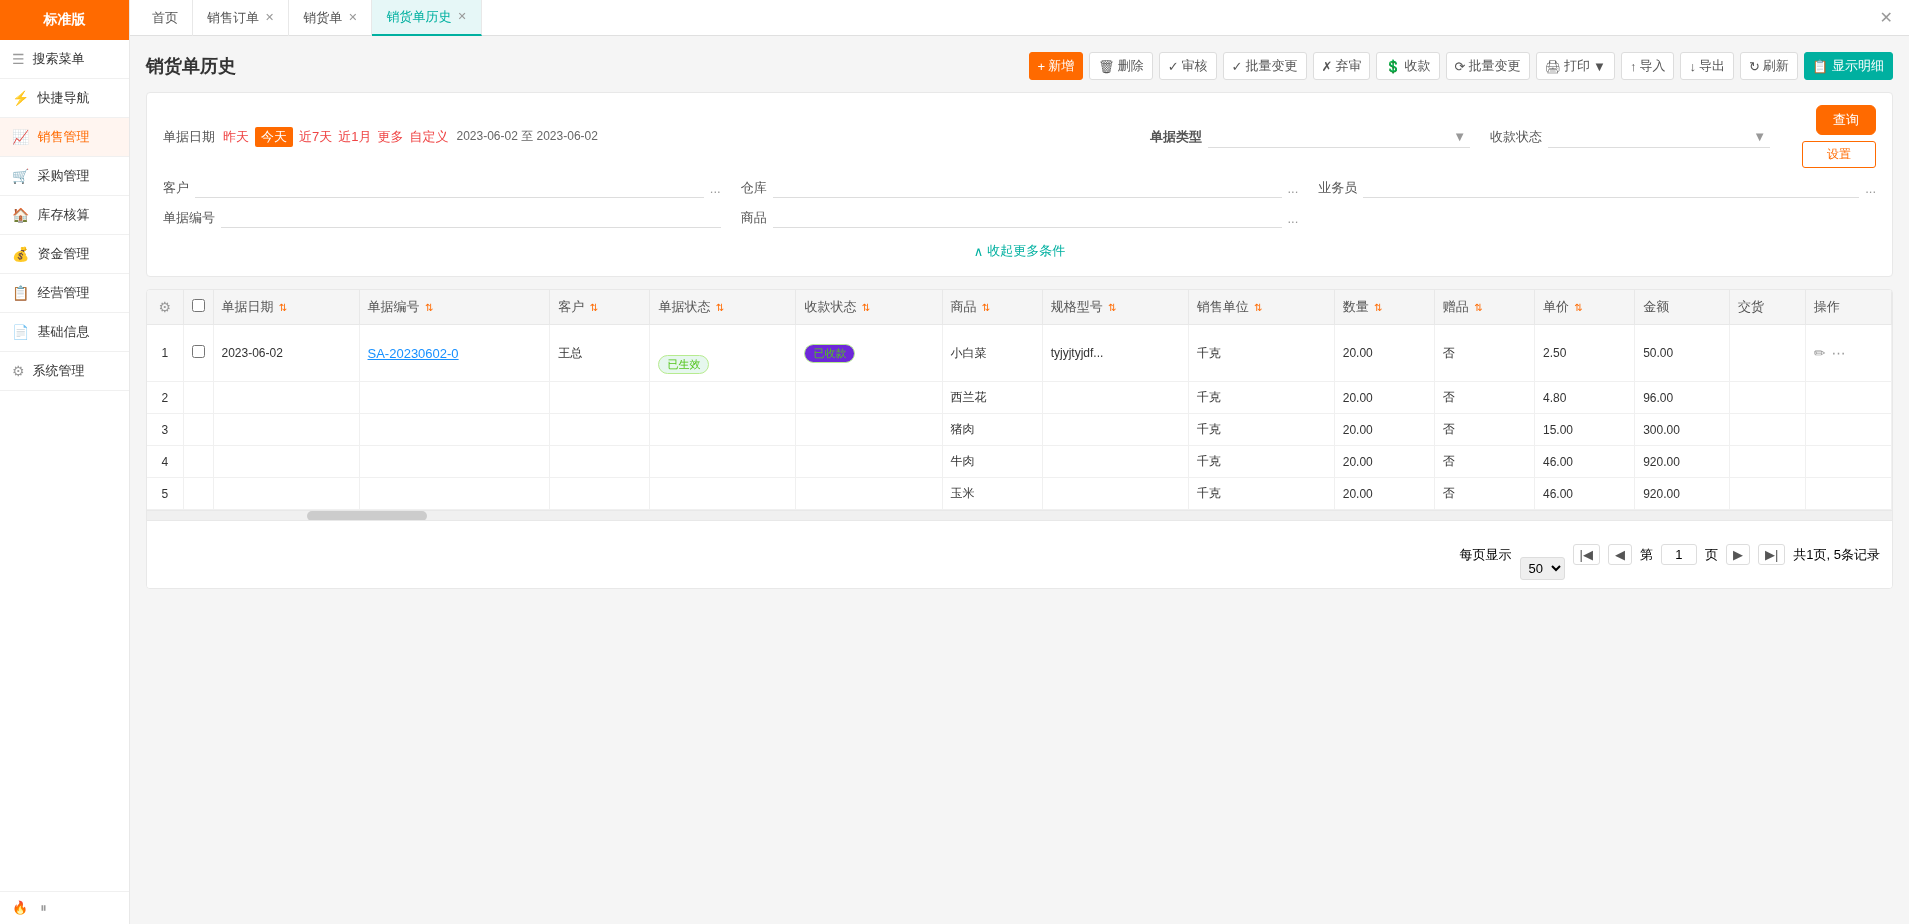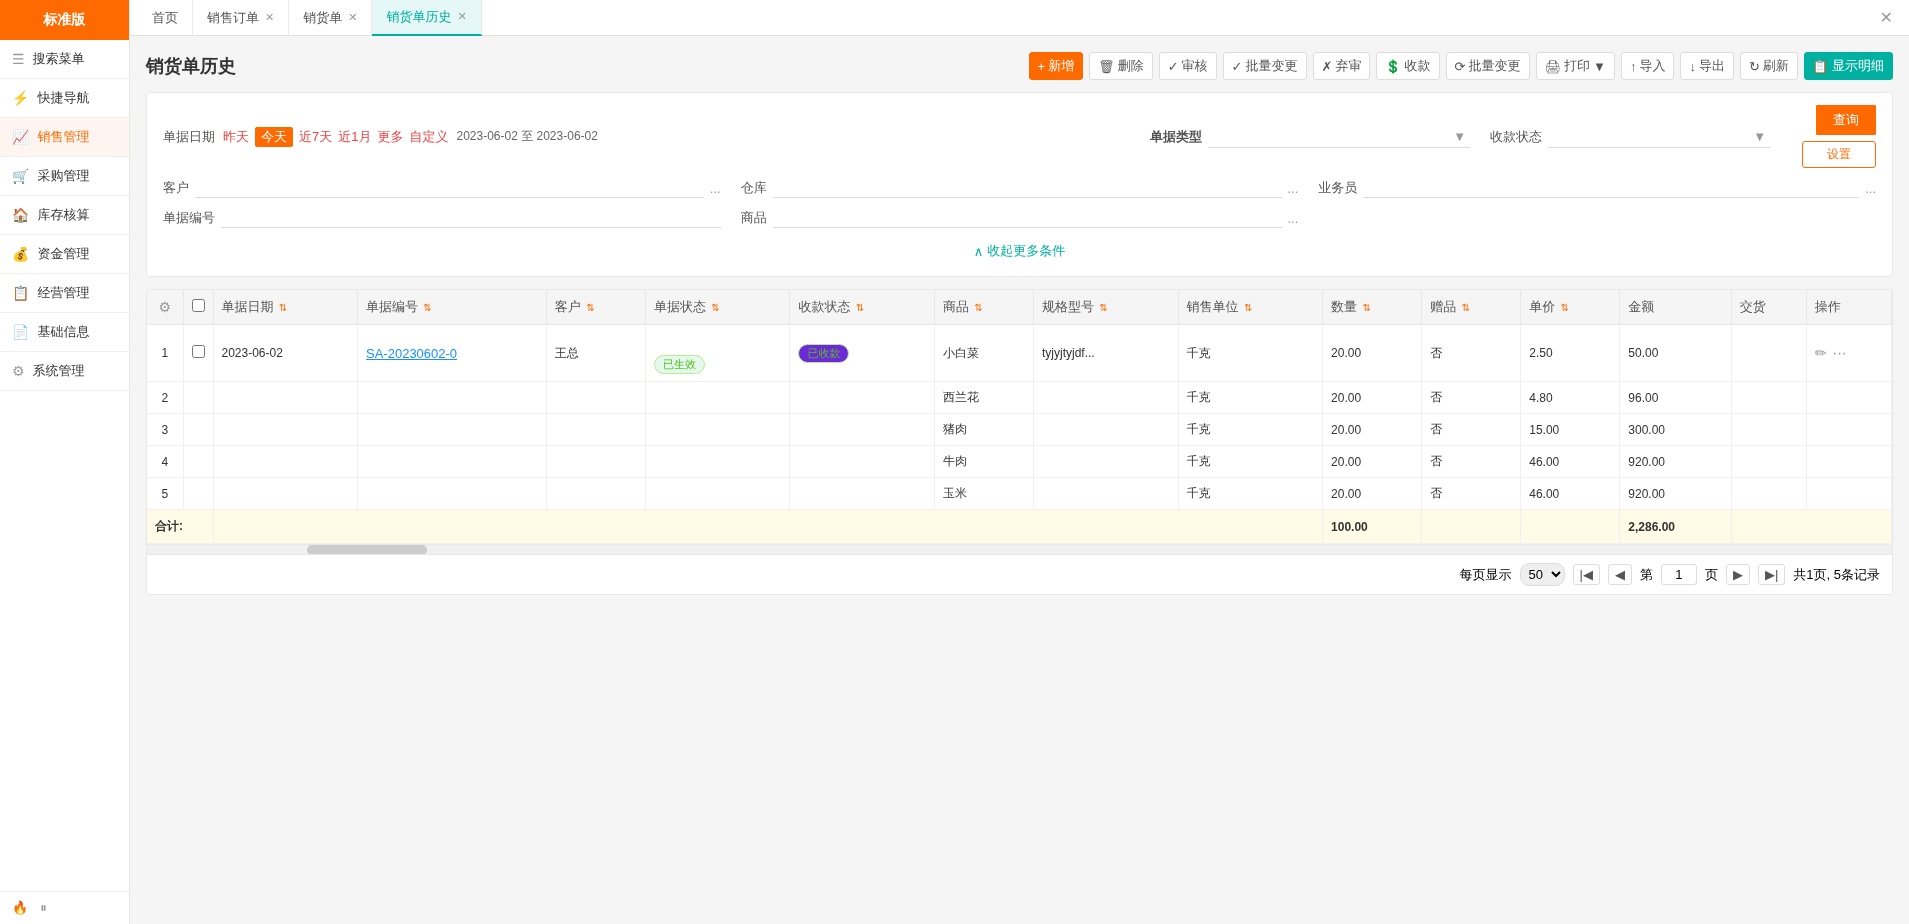"查询" .query-btn { border-radius: 1px -> 6px }
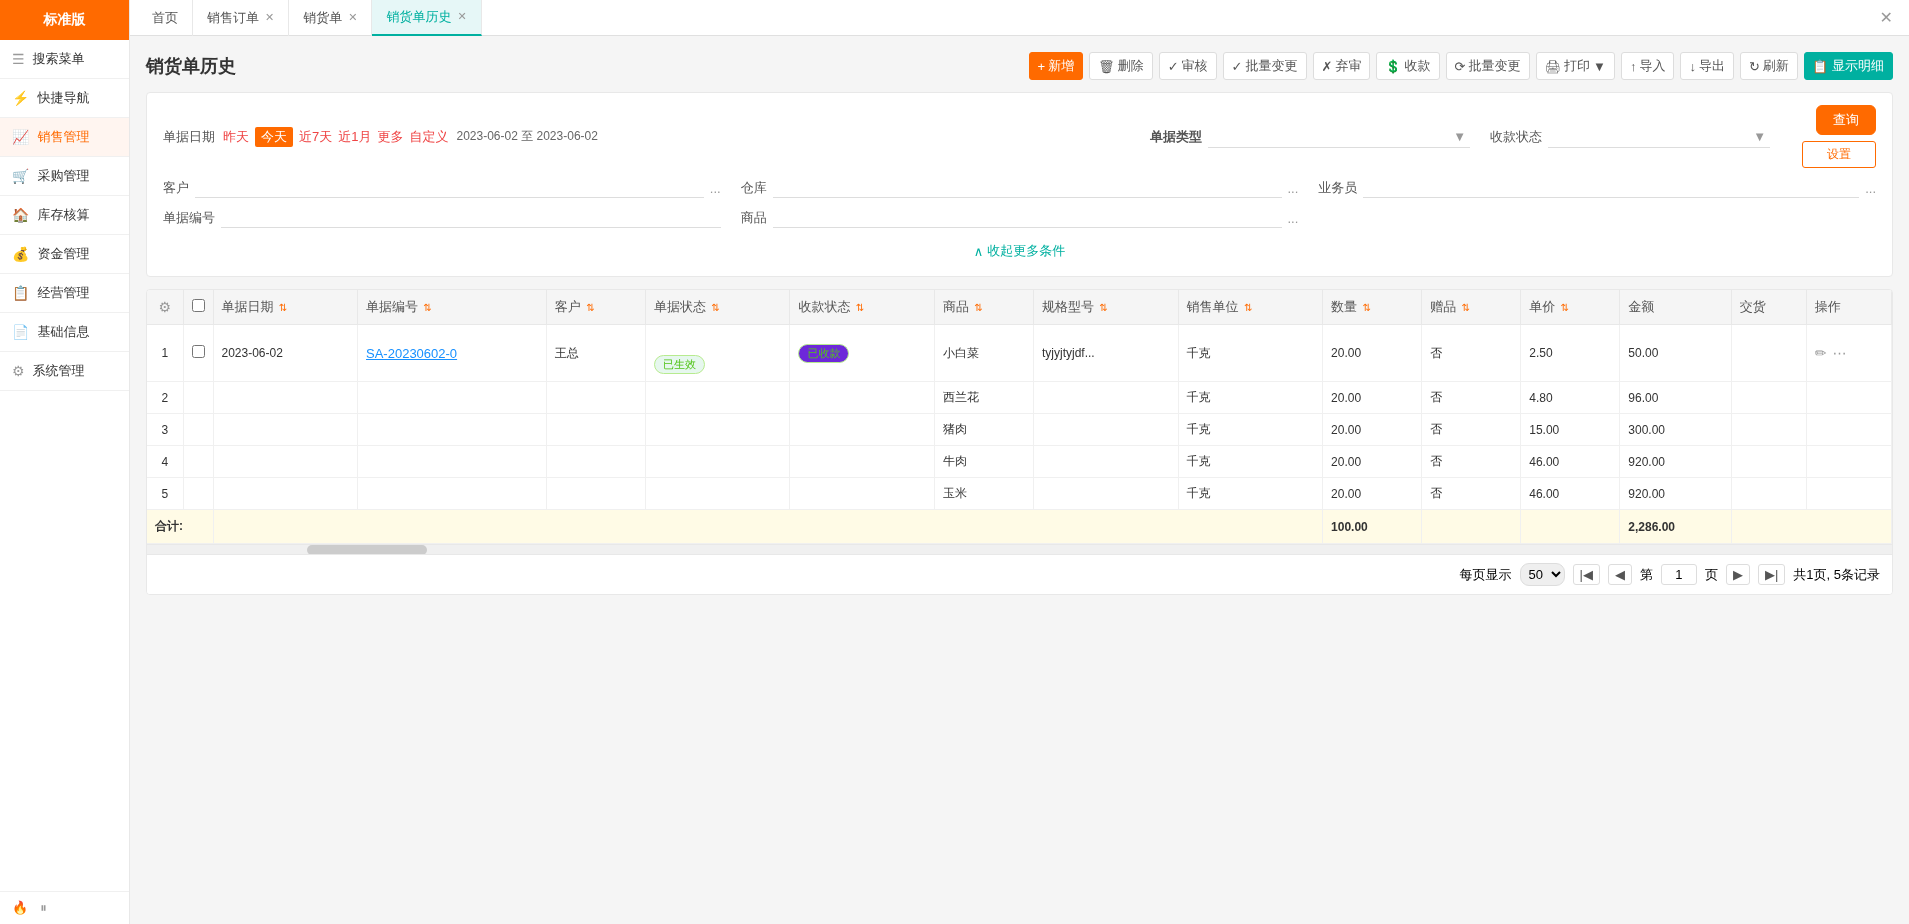"合计:" tr.summary-row { html: <tr> <td>合计:</td> <td></td> <td>100.00</td> <td></td> <td></td> <td>2,286.00</td> <td></td> </tr> -> none }
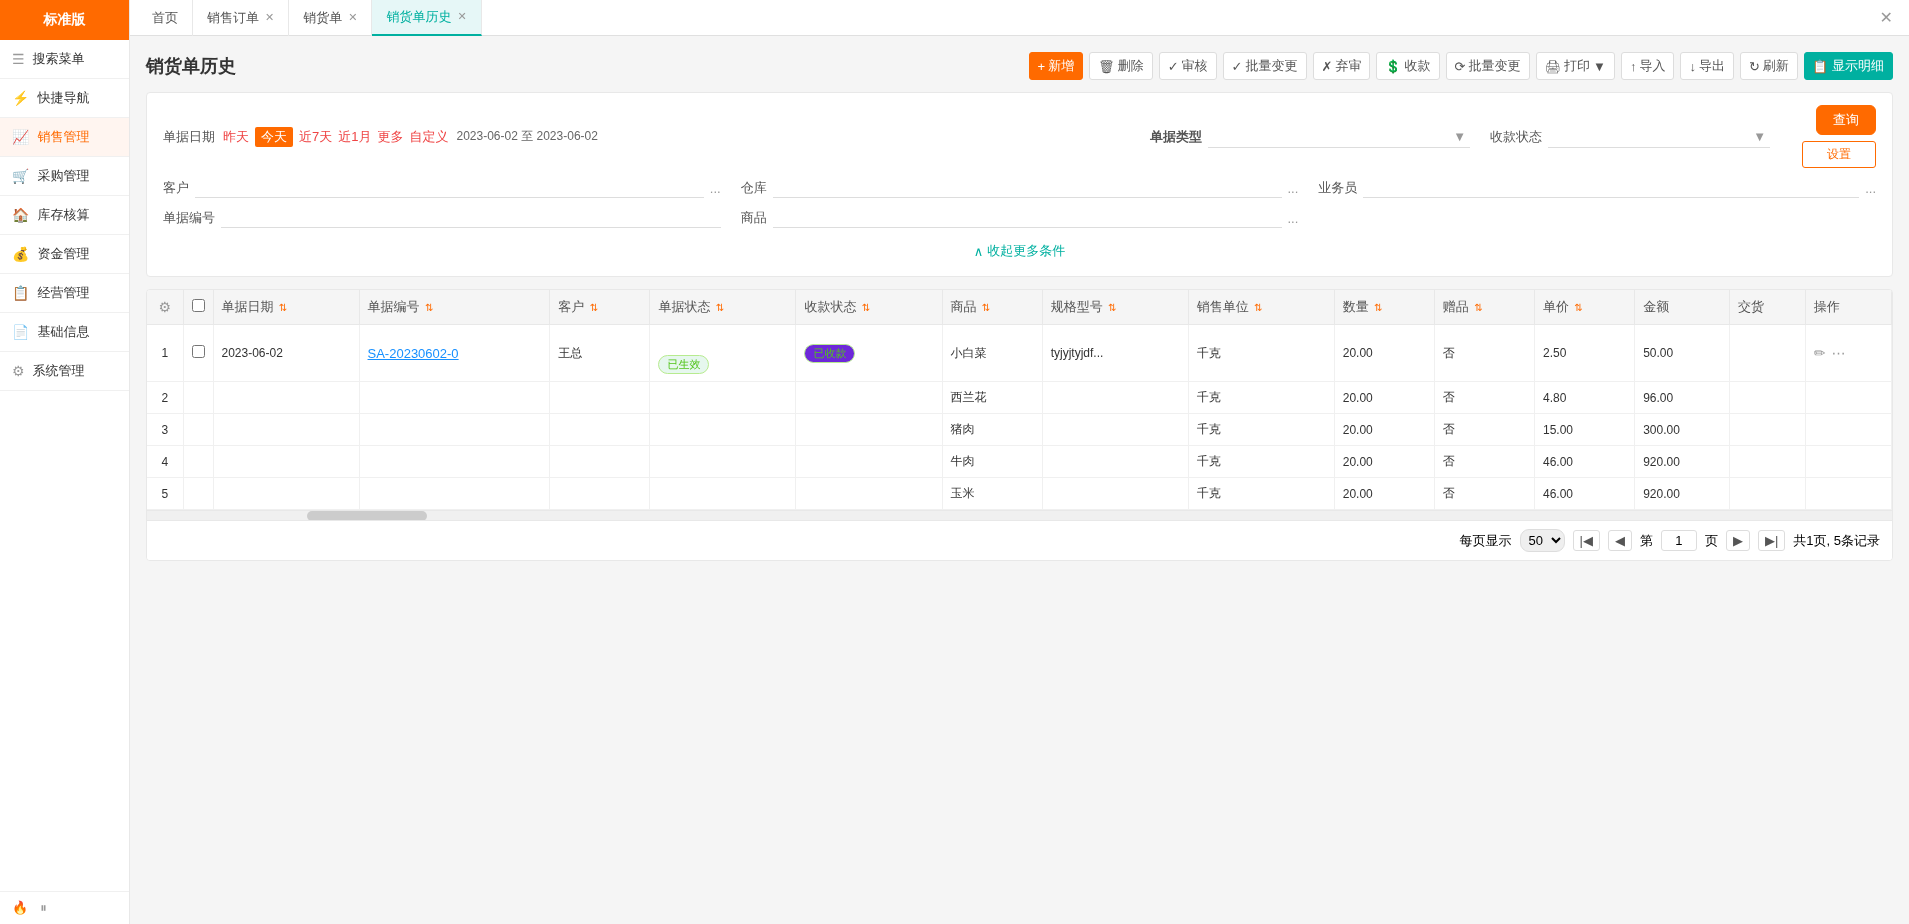"50" .per-page-select { border-radius: 9px -> 3px; margin-top: none -> 28px }
